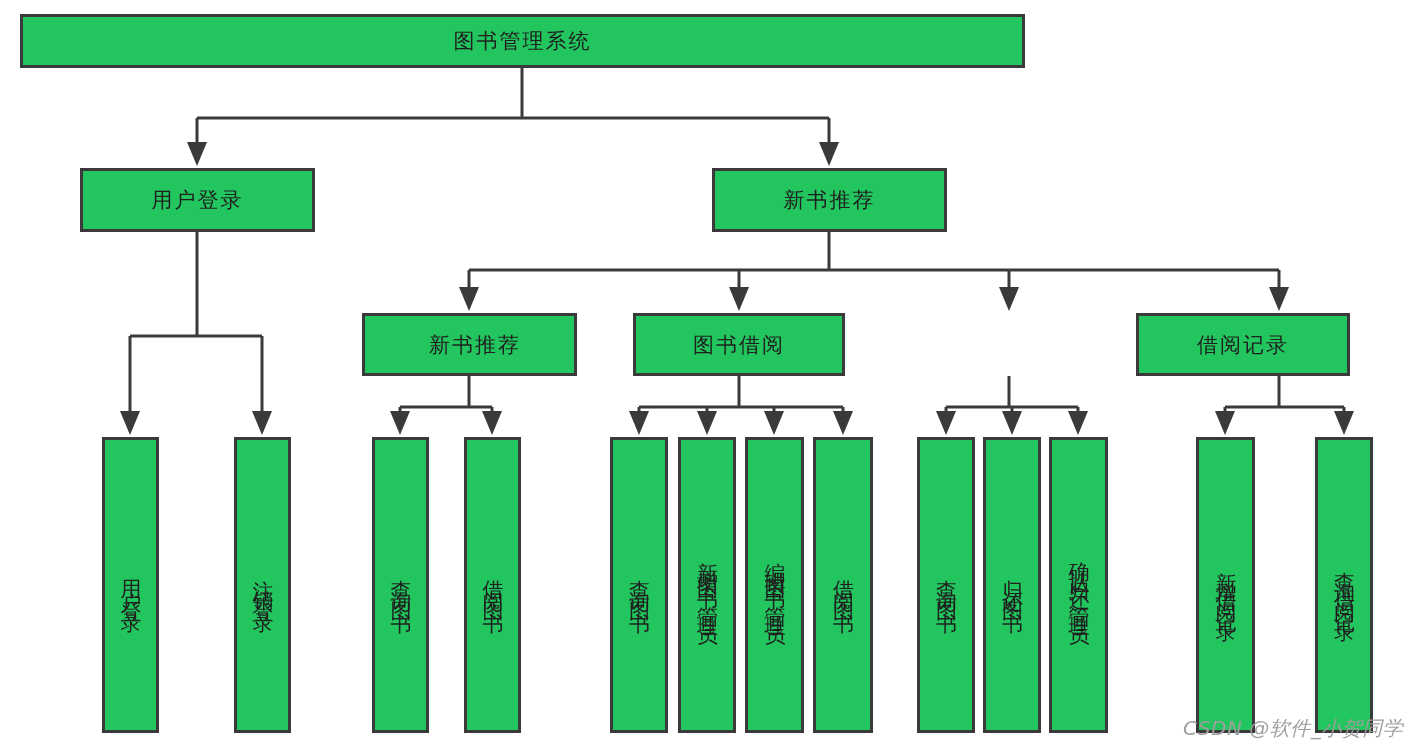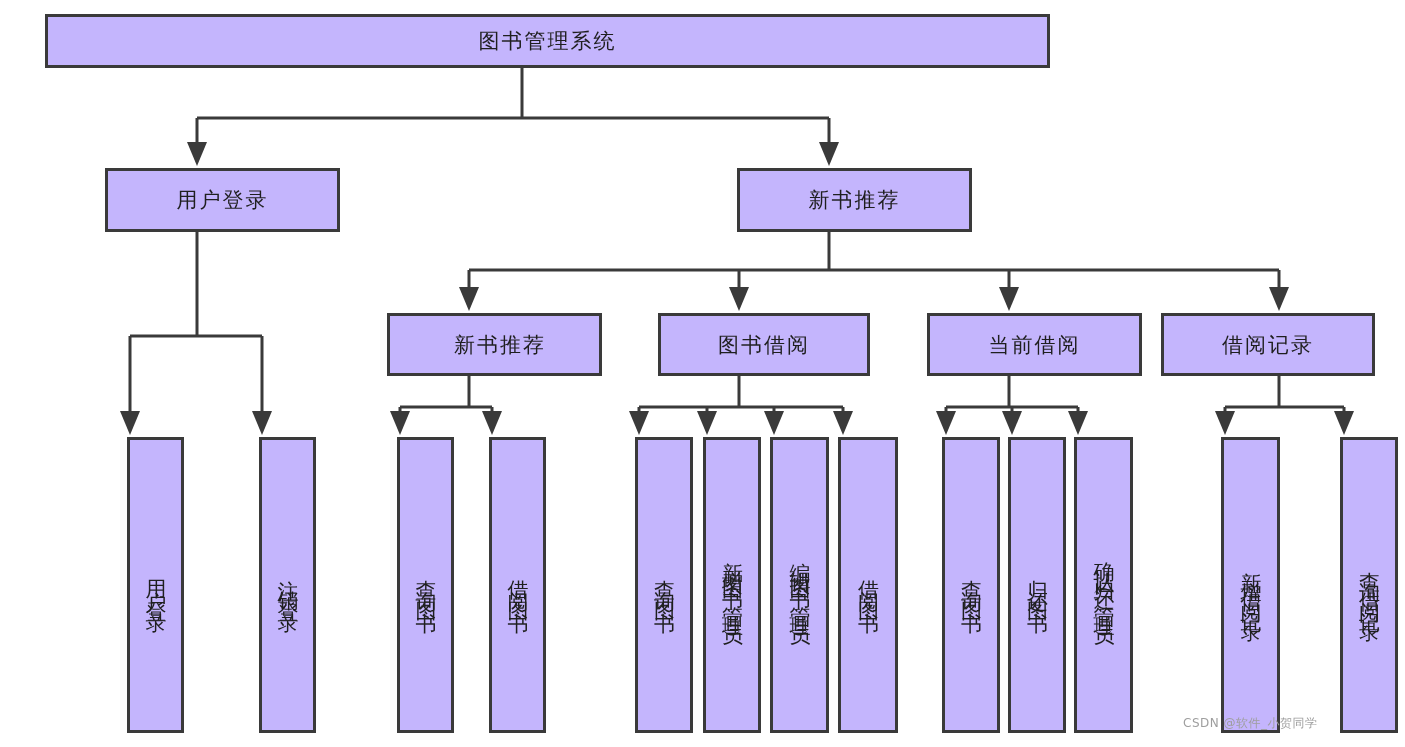"图书管理系统" .box { background: #c4b5fd -> #22c55e; margin-left: 25px -> none }
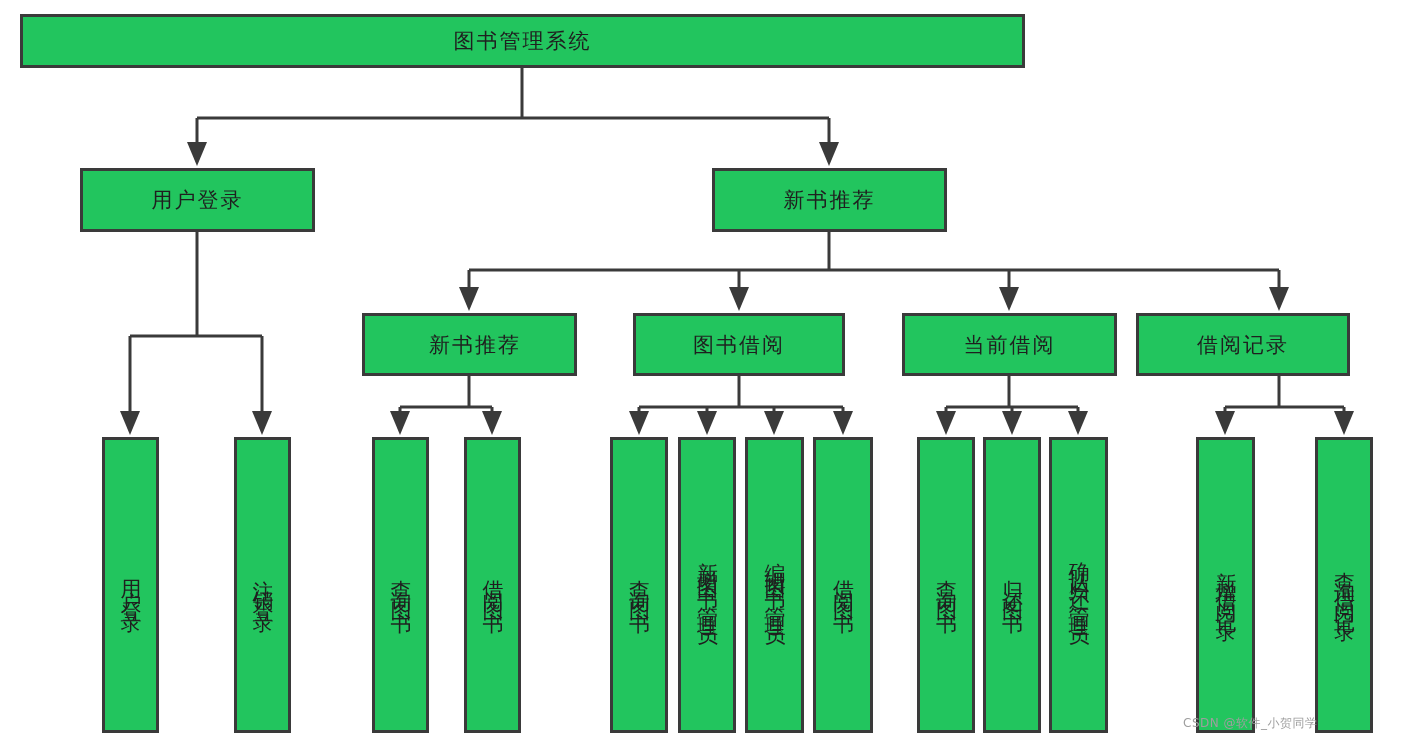"当前借阅" div.box { html: <div>当前借阅</div> -> none }
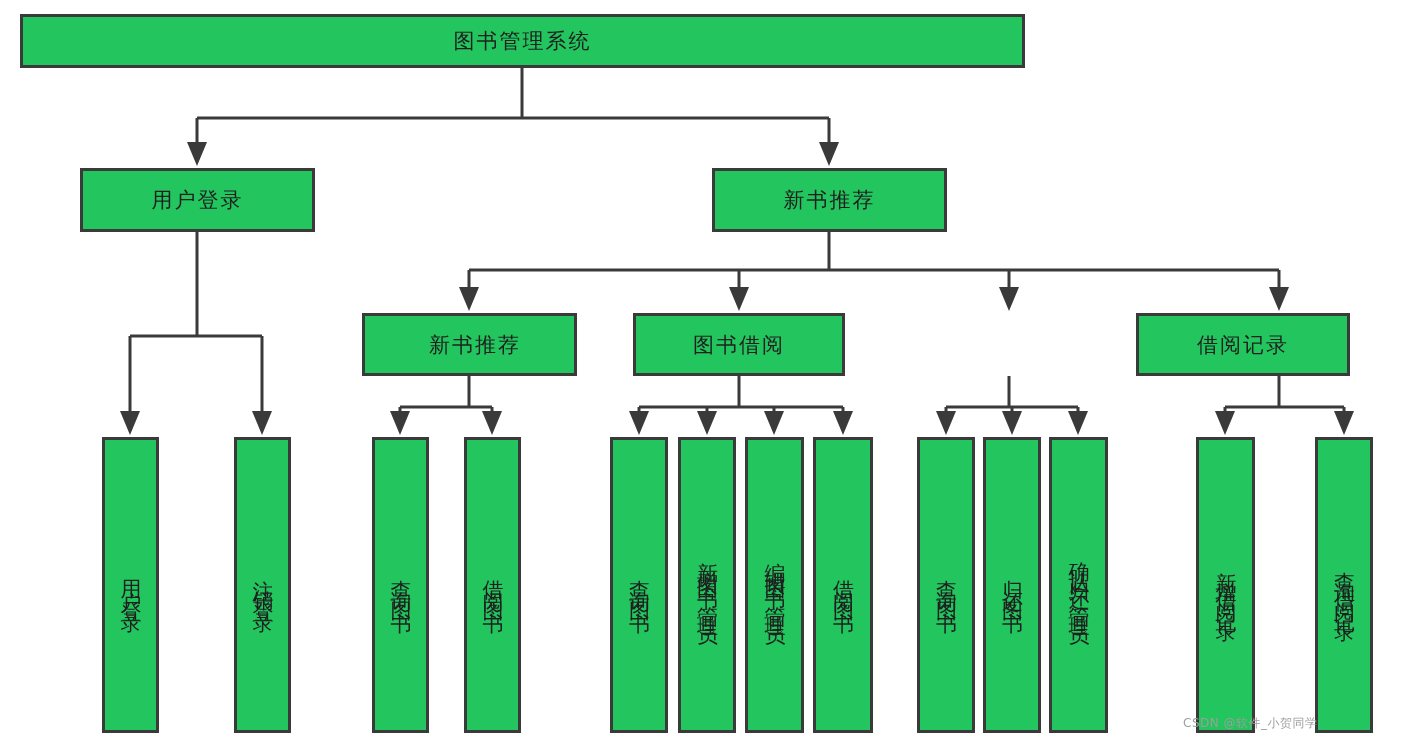"CSDN @软件_小贺同学" .watermark { font-size: 12px -> 20px; font-style: none -> italic }
